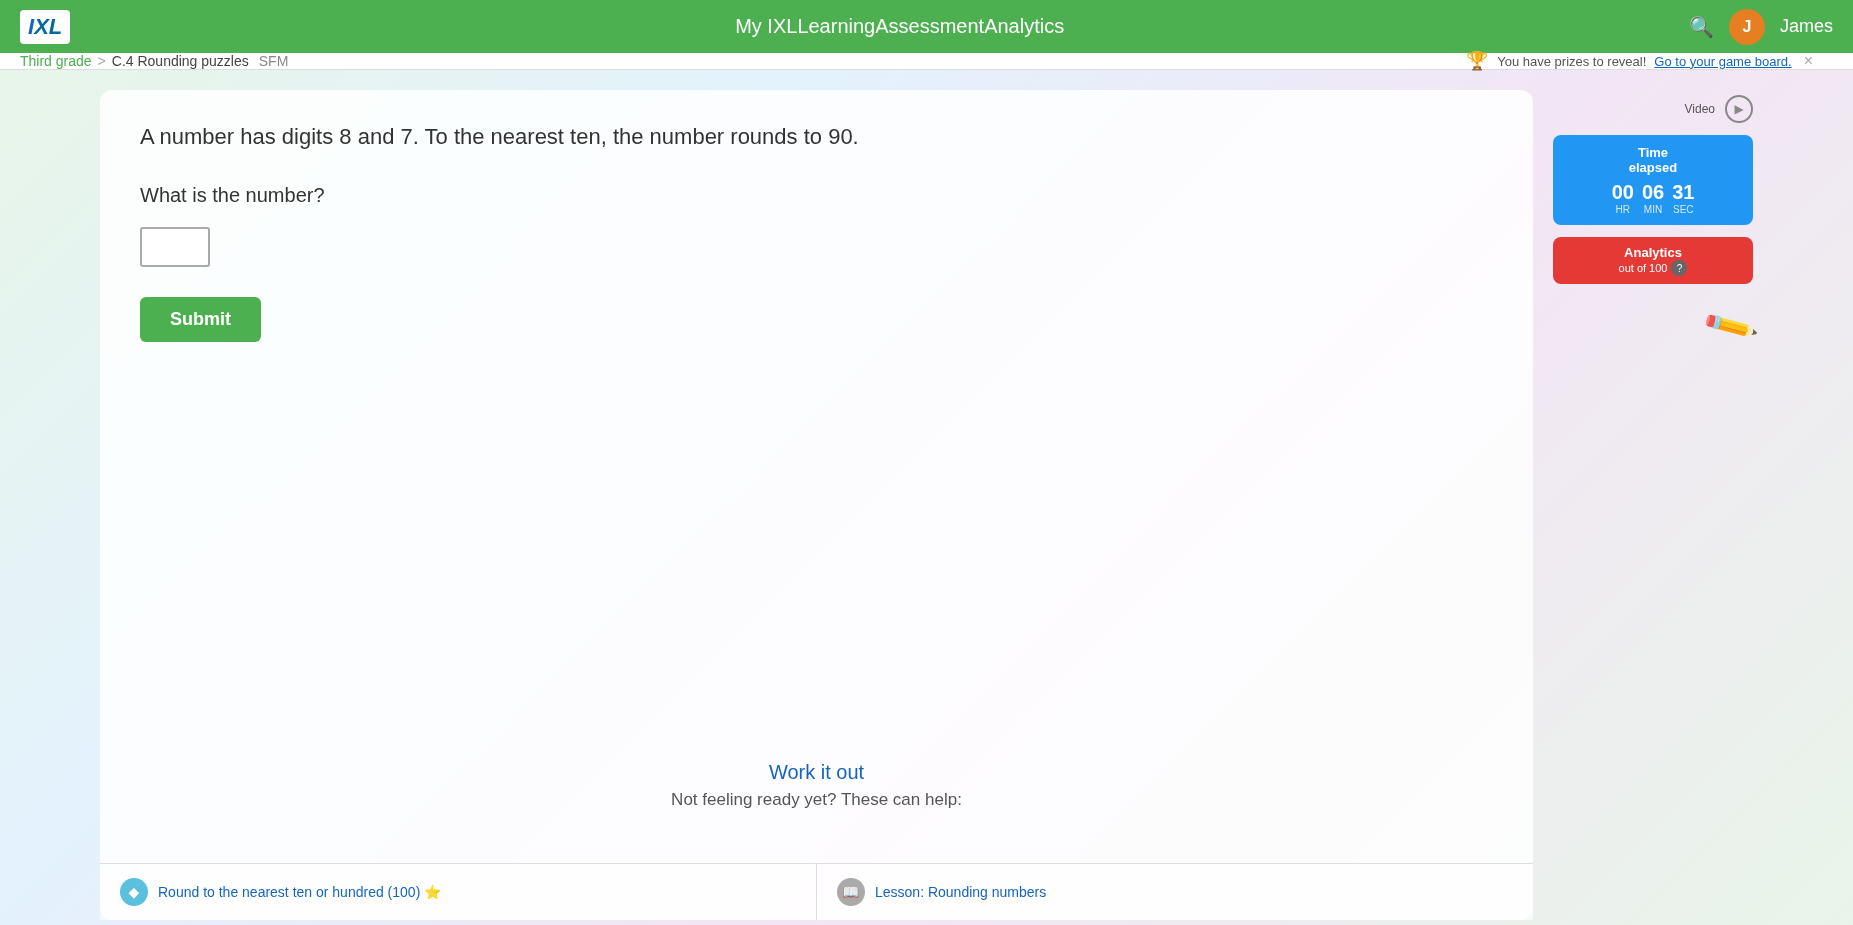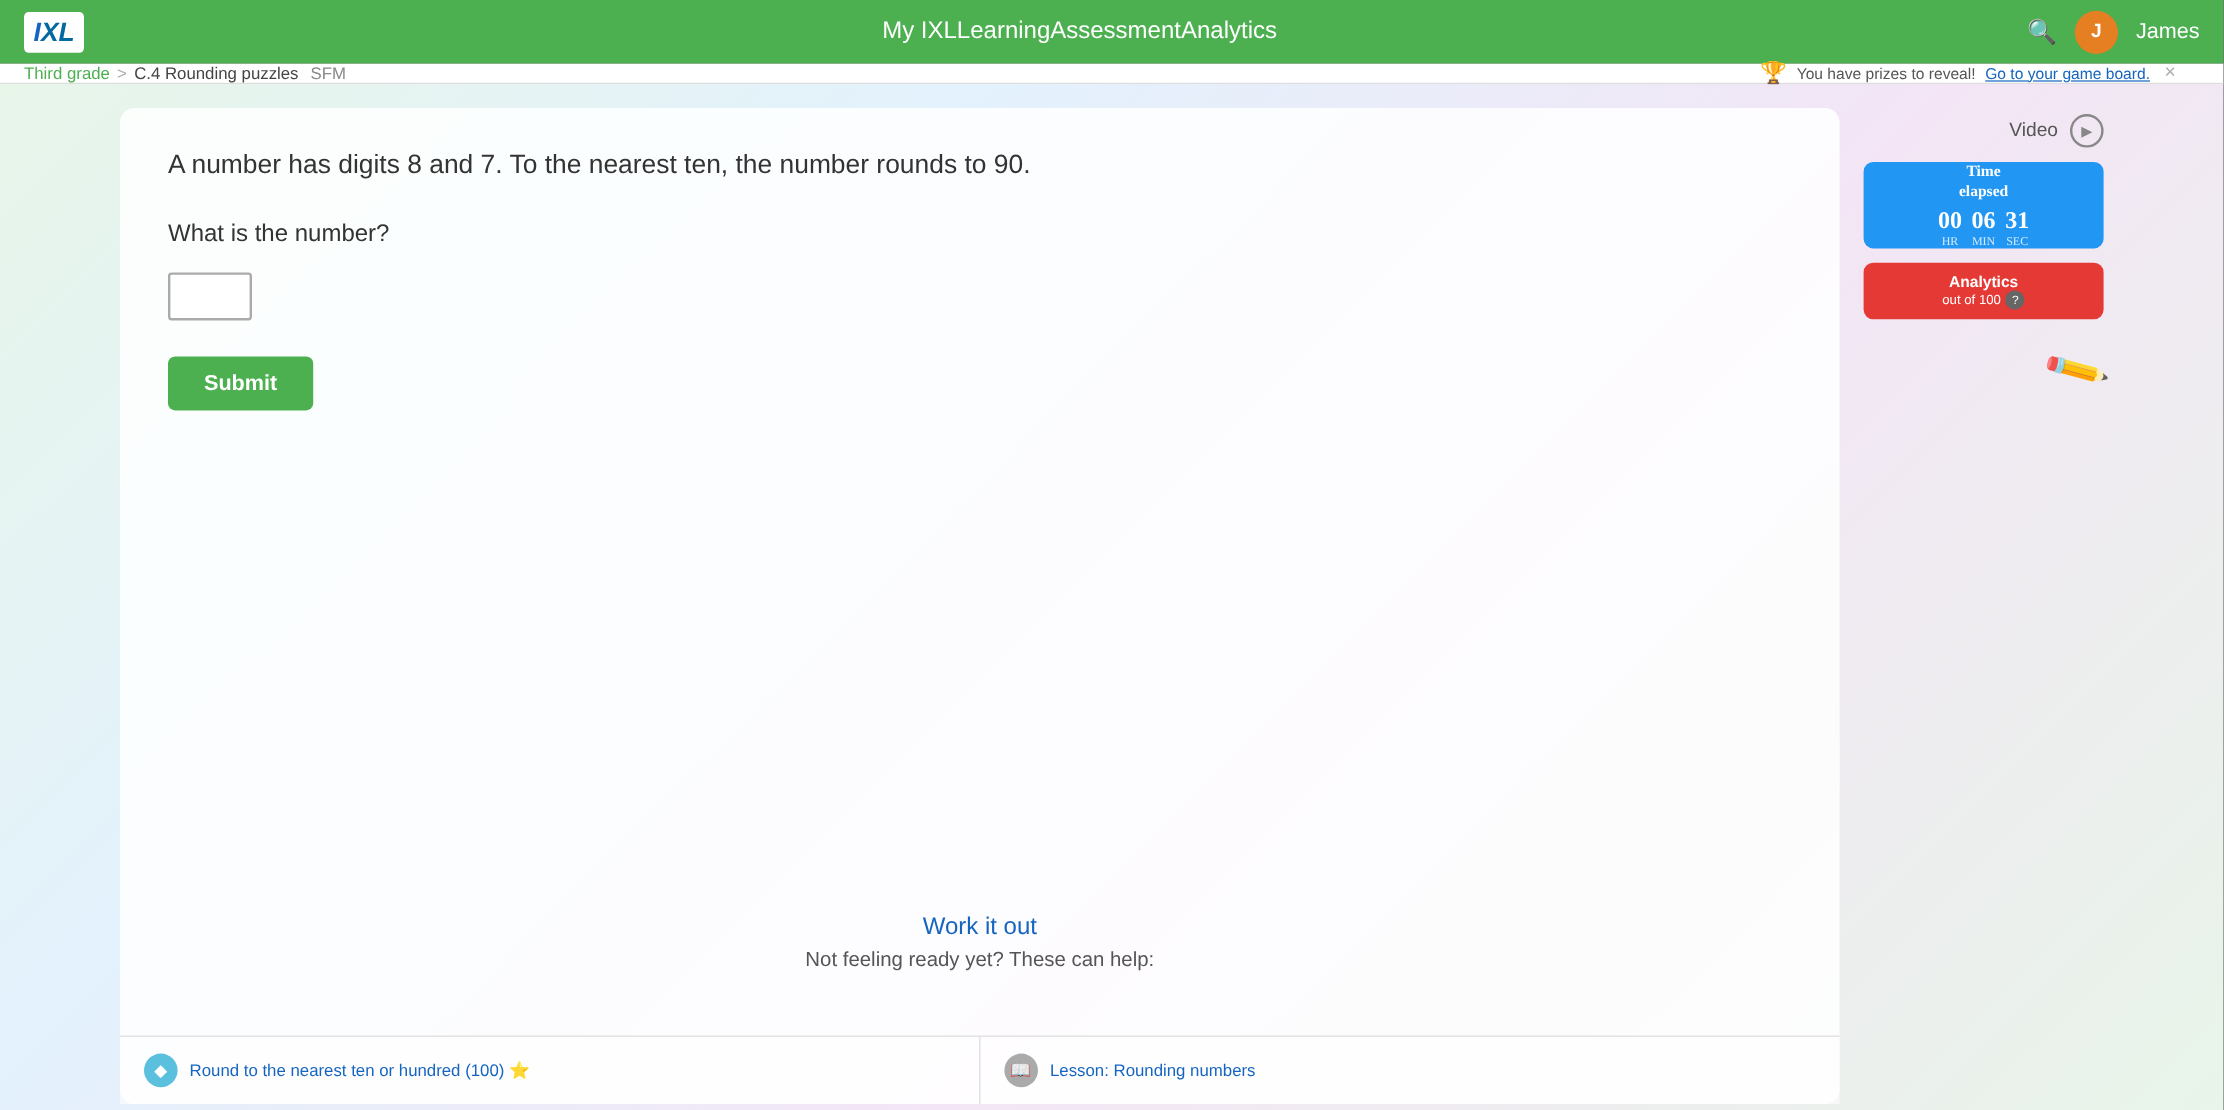"Video" .video-label { font-size: 16px -> 12px }
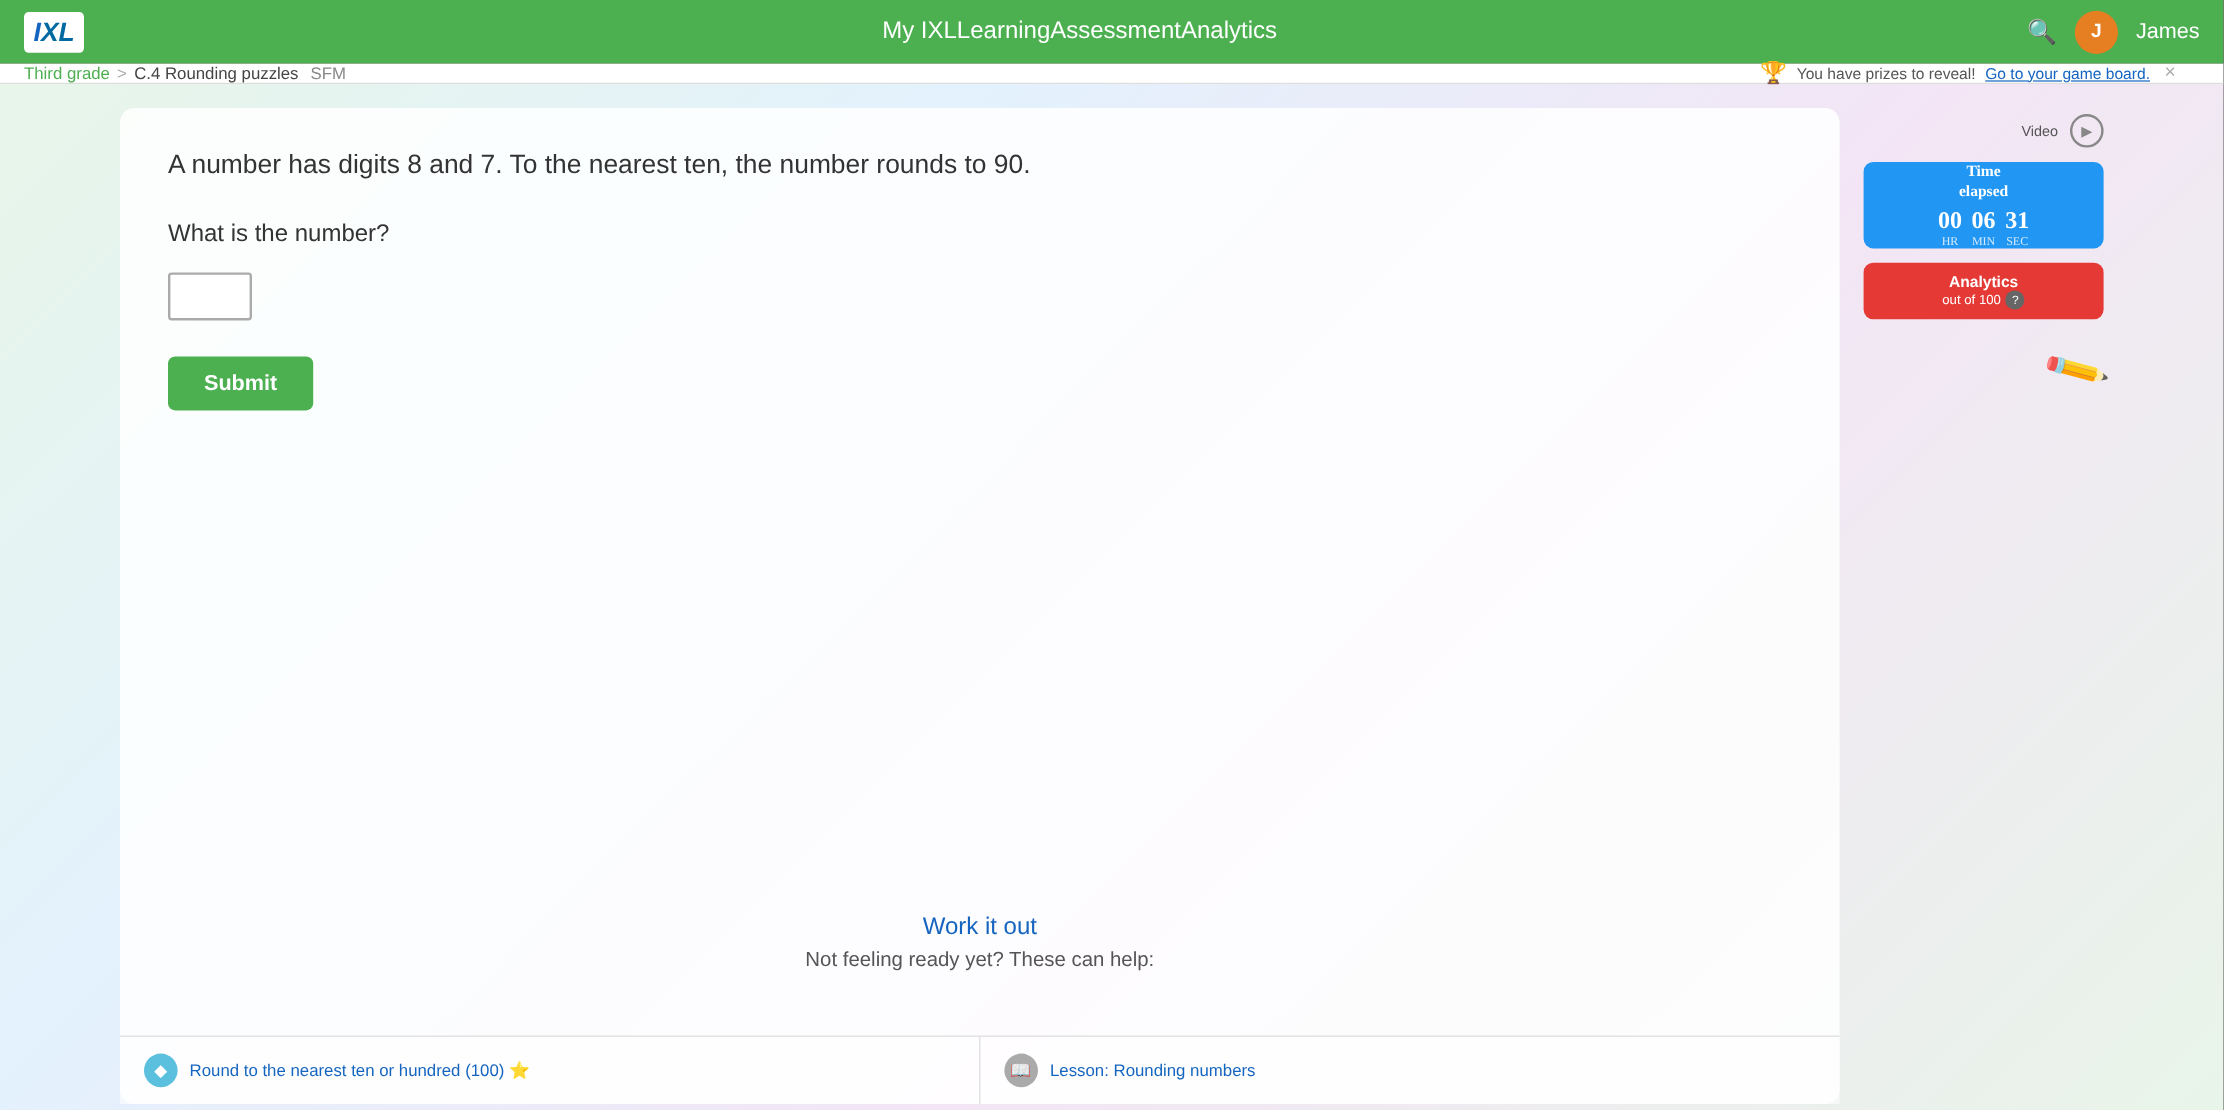"Time" .time-box { font-family: Liberation Serif, serif -> none; padding: 0 15px -> 10px 15px }
